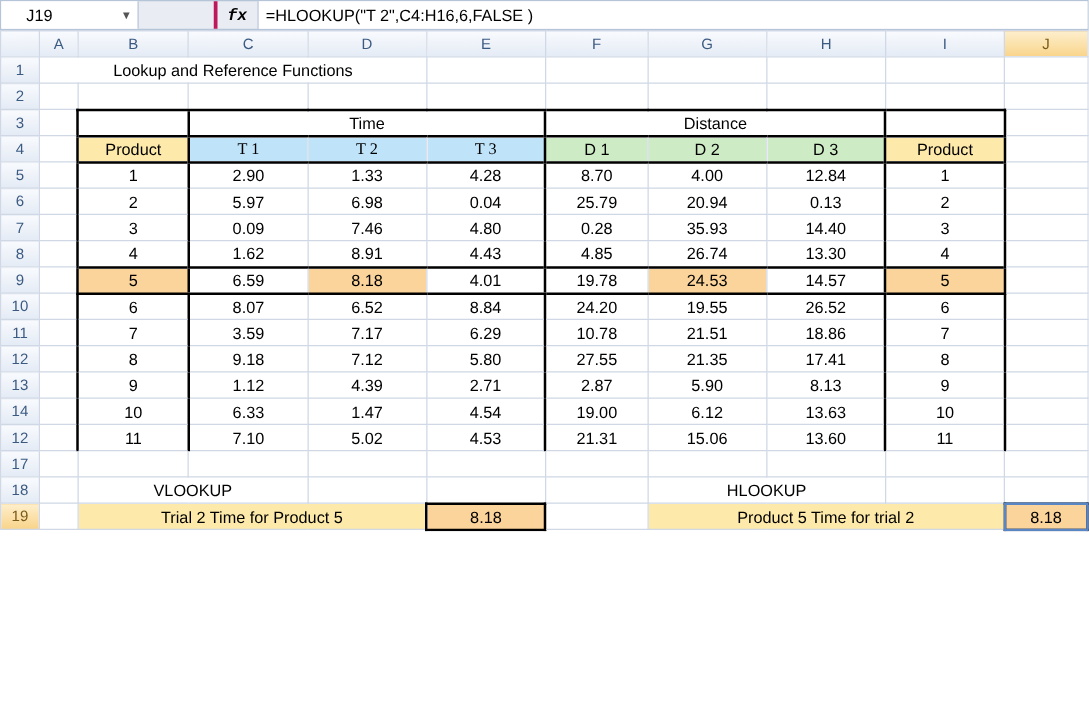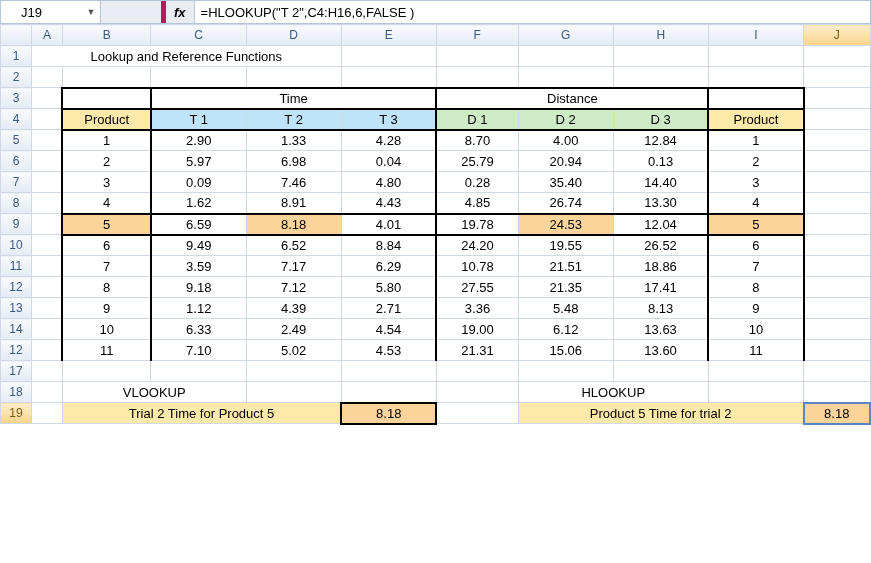"J19" .name-box { width: 100px -> 110px }
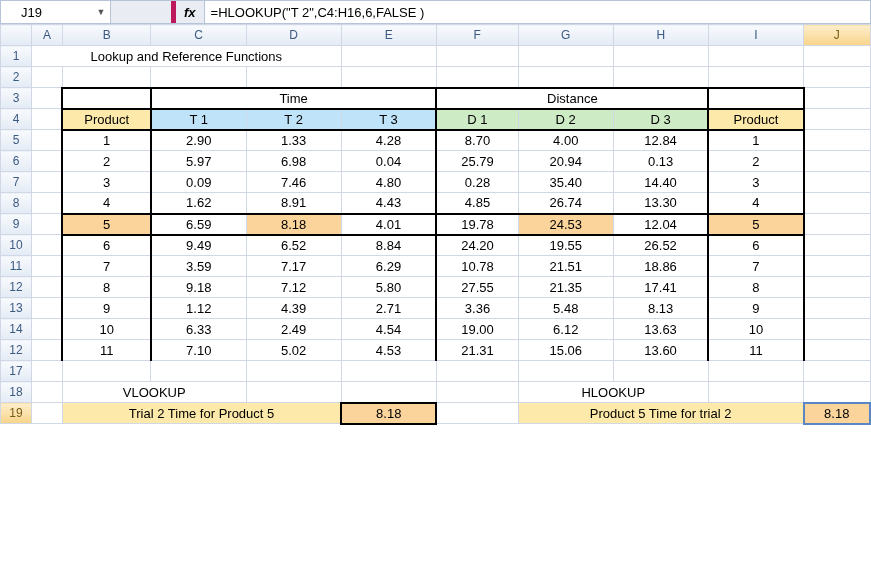"fx" .fx-label { border-left: 5px solid #be185d -> 3px solid #be185d; font-family: Liberation Sans, sans-serif -> Liberation Mono, monospace }
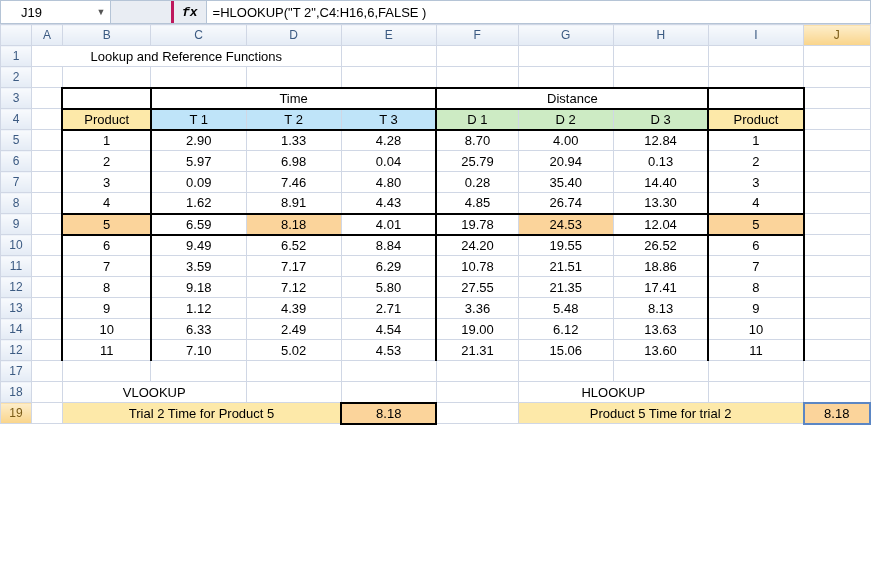"T 1" .hdr-time { font-family: none -> Liberation Serif, serif }
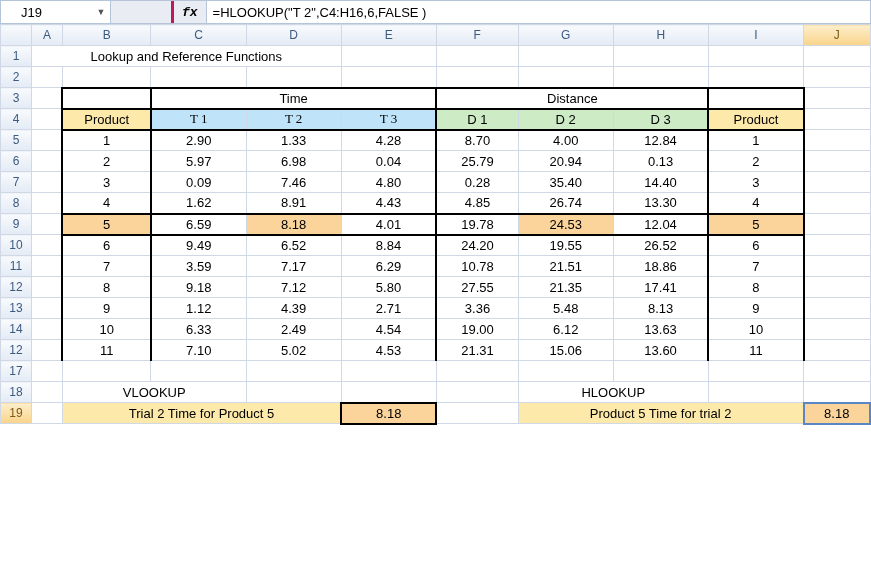"35.40" td { text: 35.40 -> 35.93 }
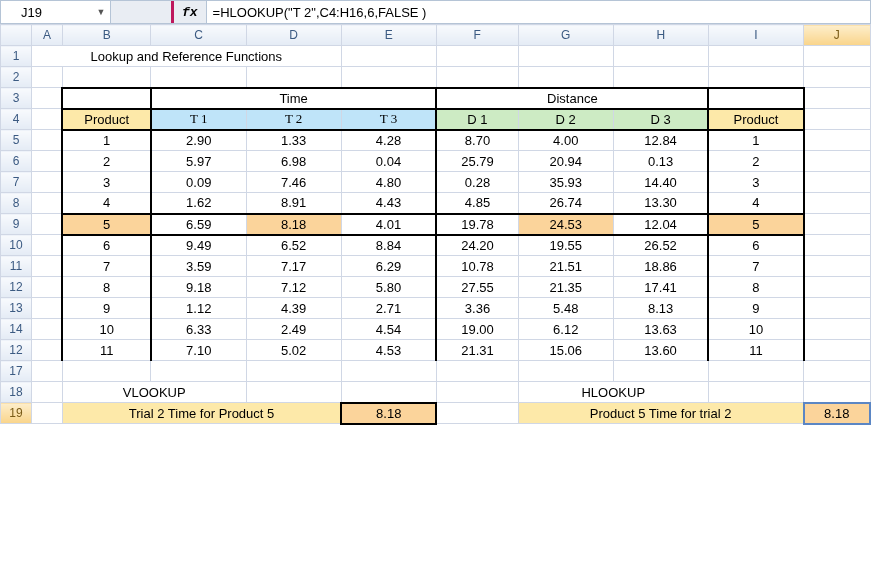"12.04" td.bt { text: 12.04 -> 14.57 }
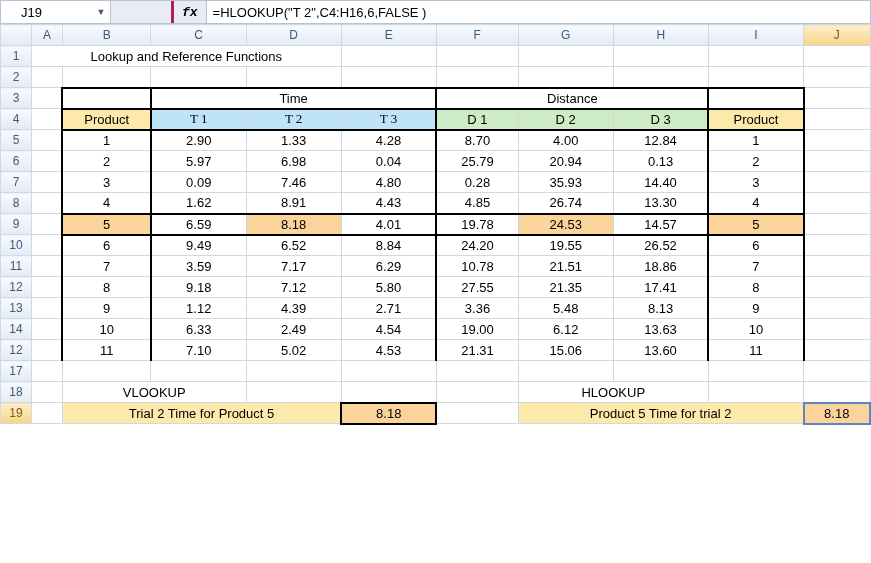"9.49" td.bl { text: 9.49 -> 8.07 }
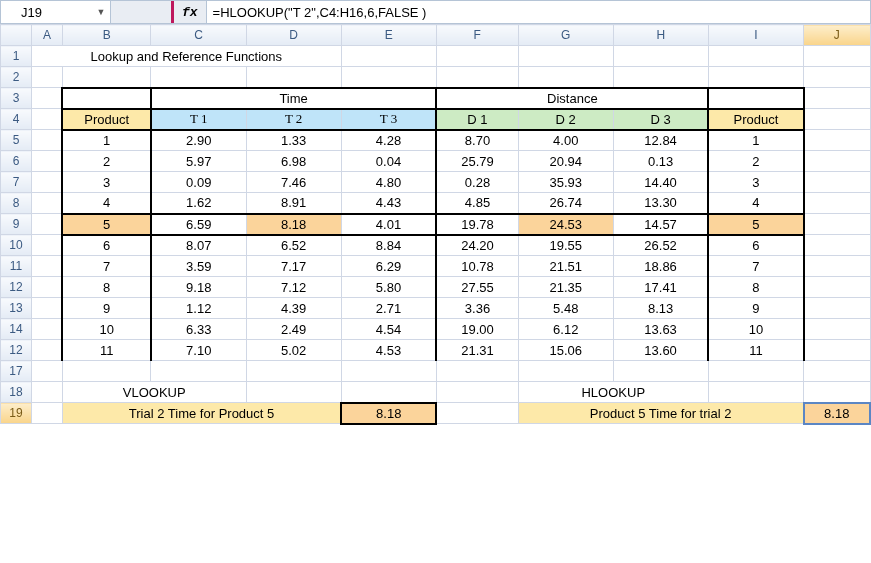"3.36" td.bl { text: 3.36 -> 2.87 }
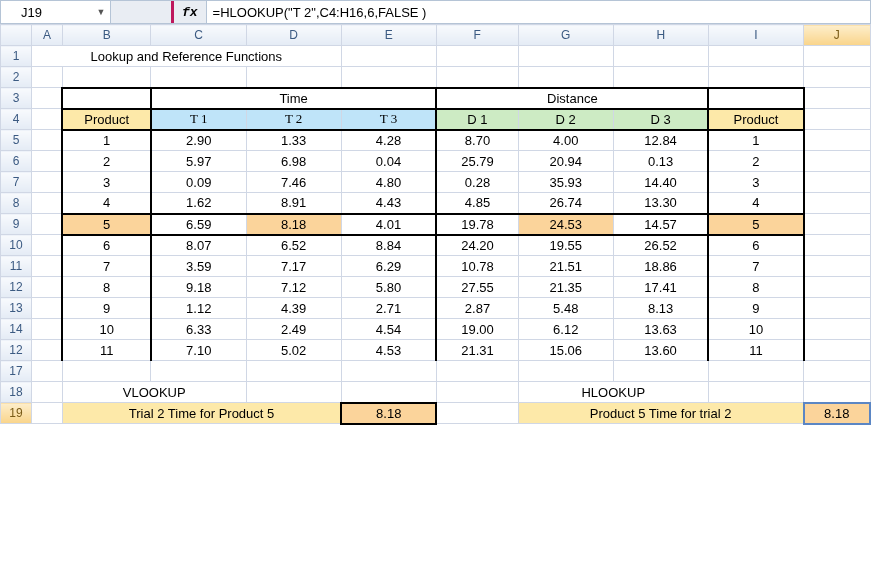"5.48" td { text: 5.48 -> 5.90 }
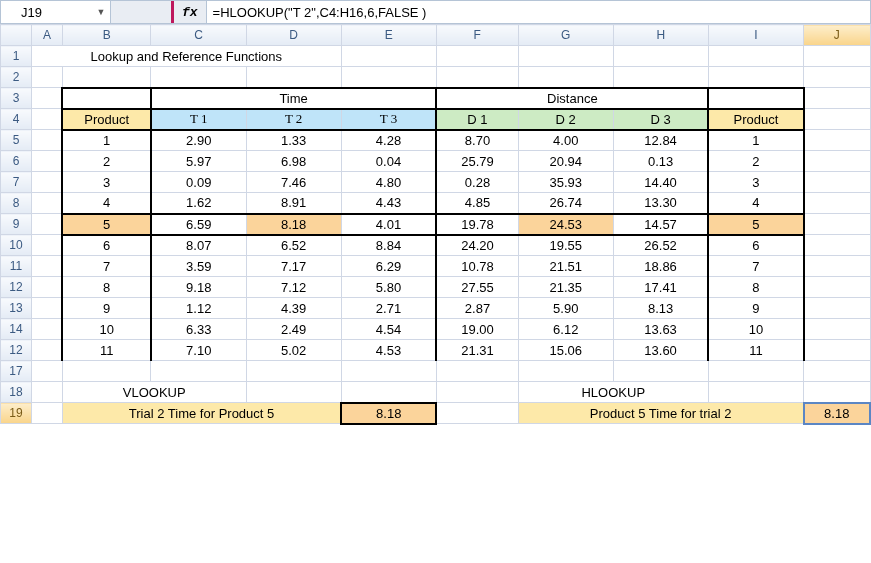"2.49" td { text: 2.49 -> 1.47 }
